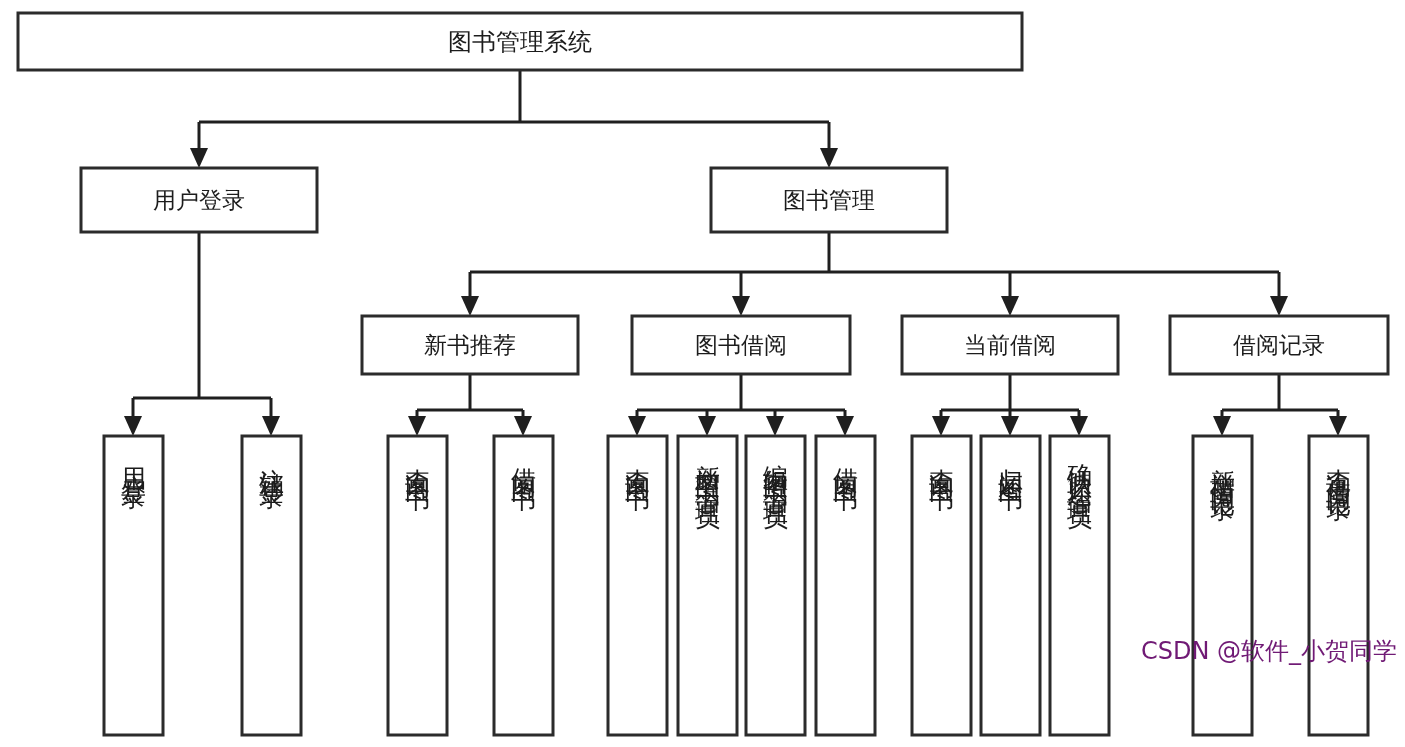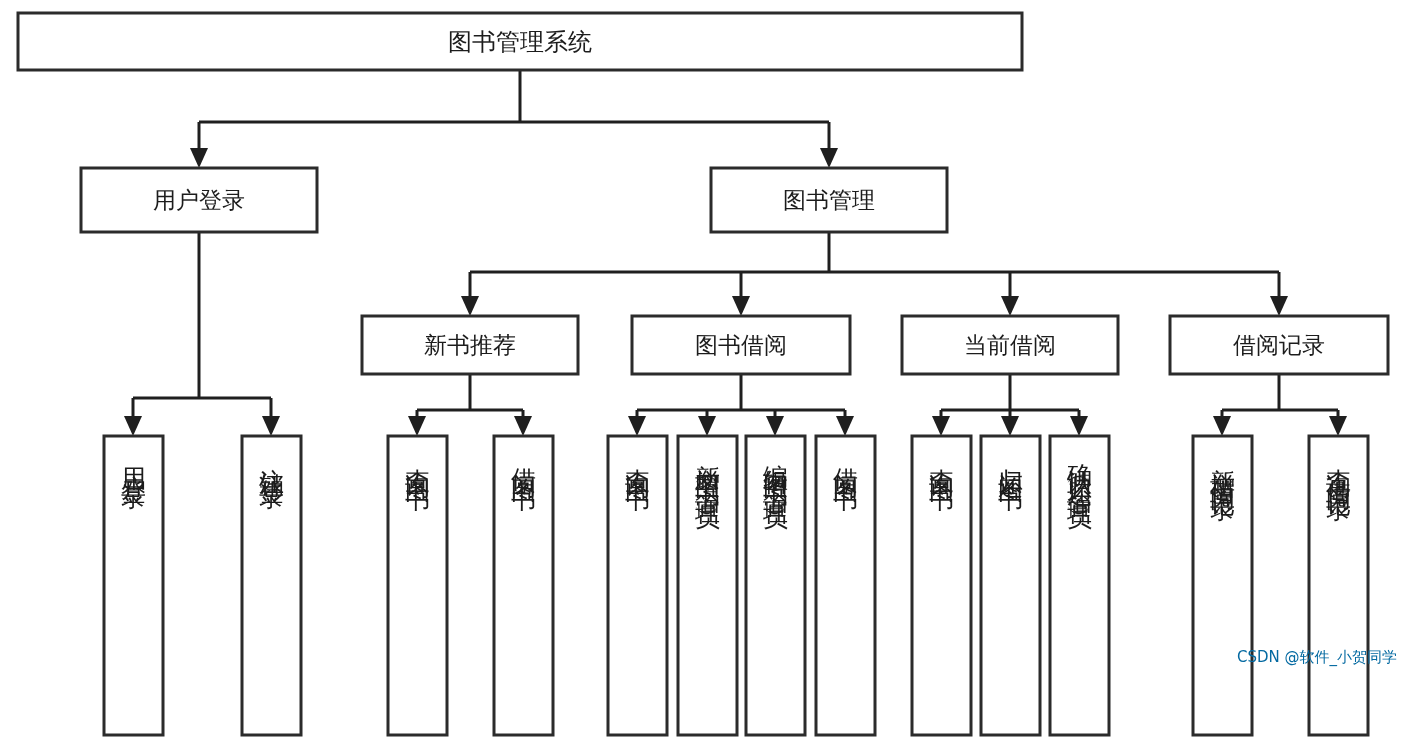"CSDN @软件_小贺同学" .watermark { color: #0369a1 -> #701a75; font-size: 15px -> 24px }
